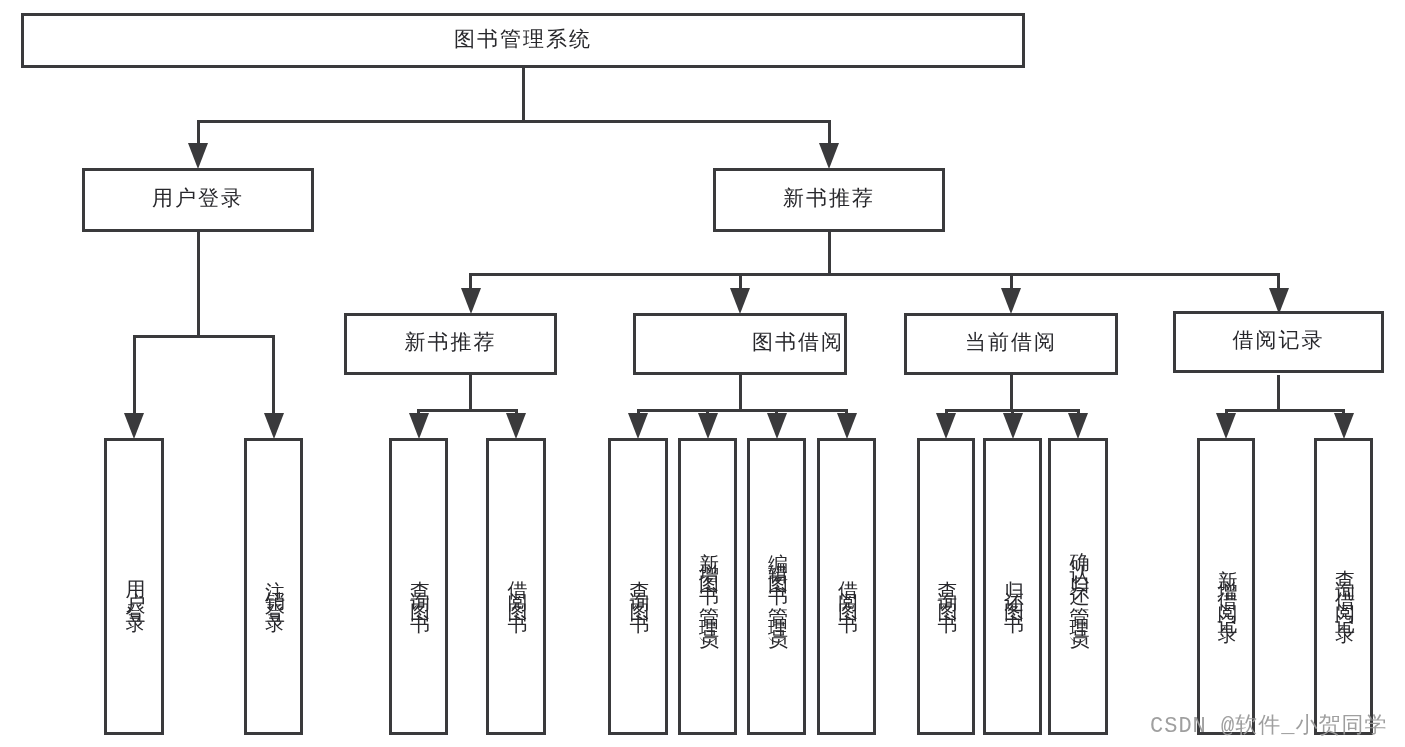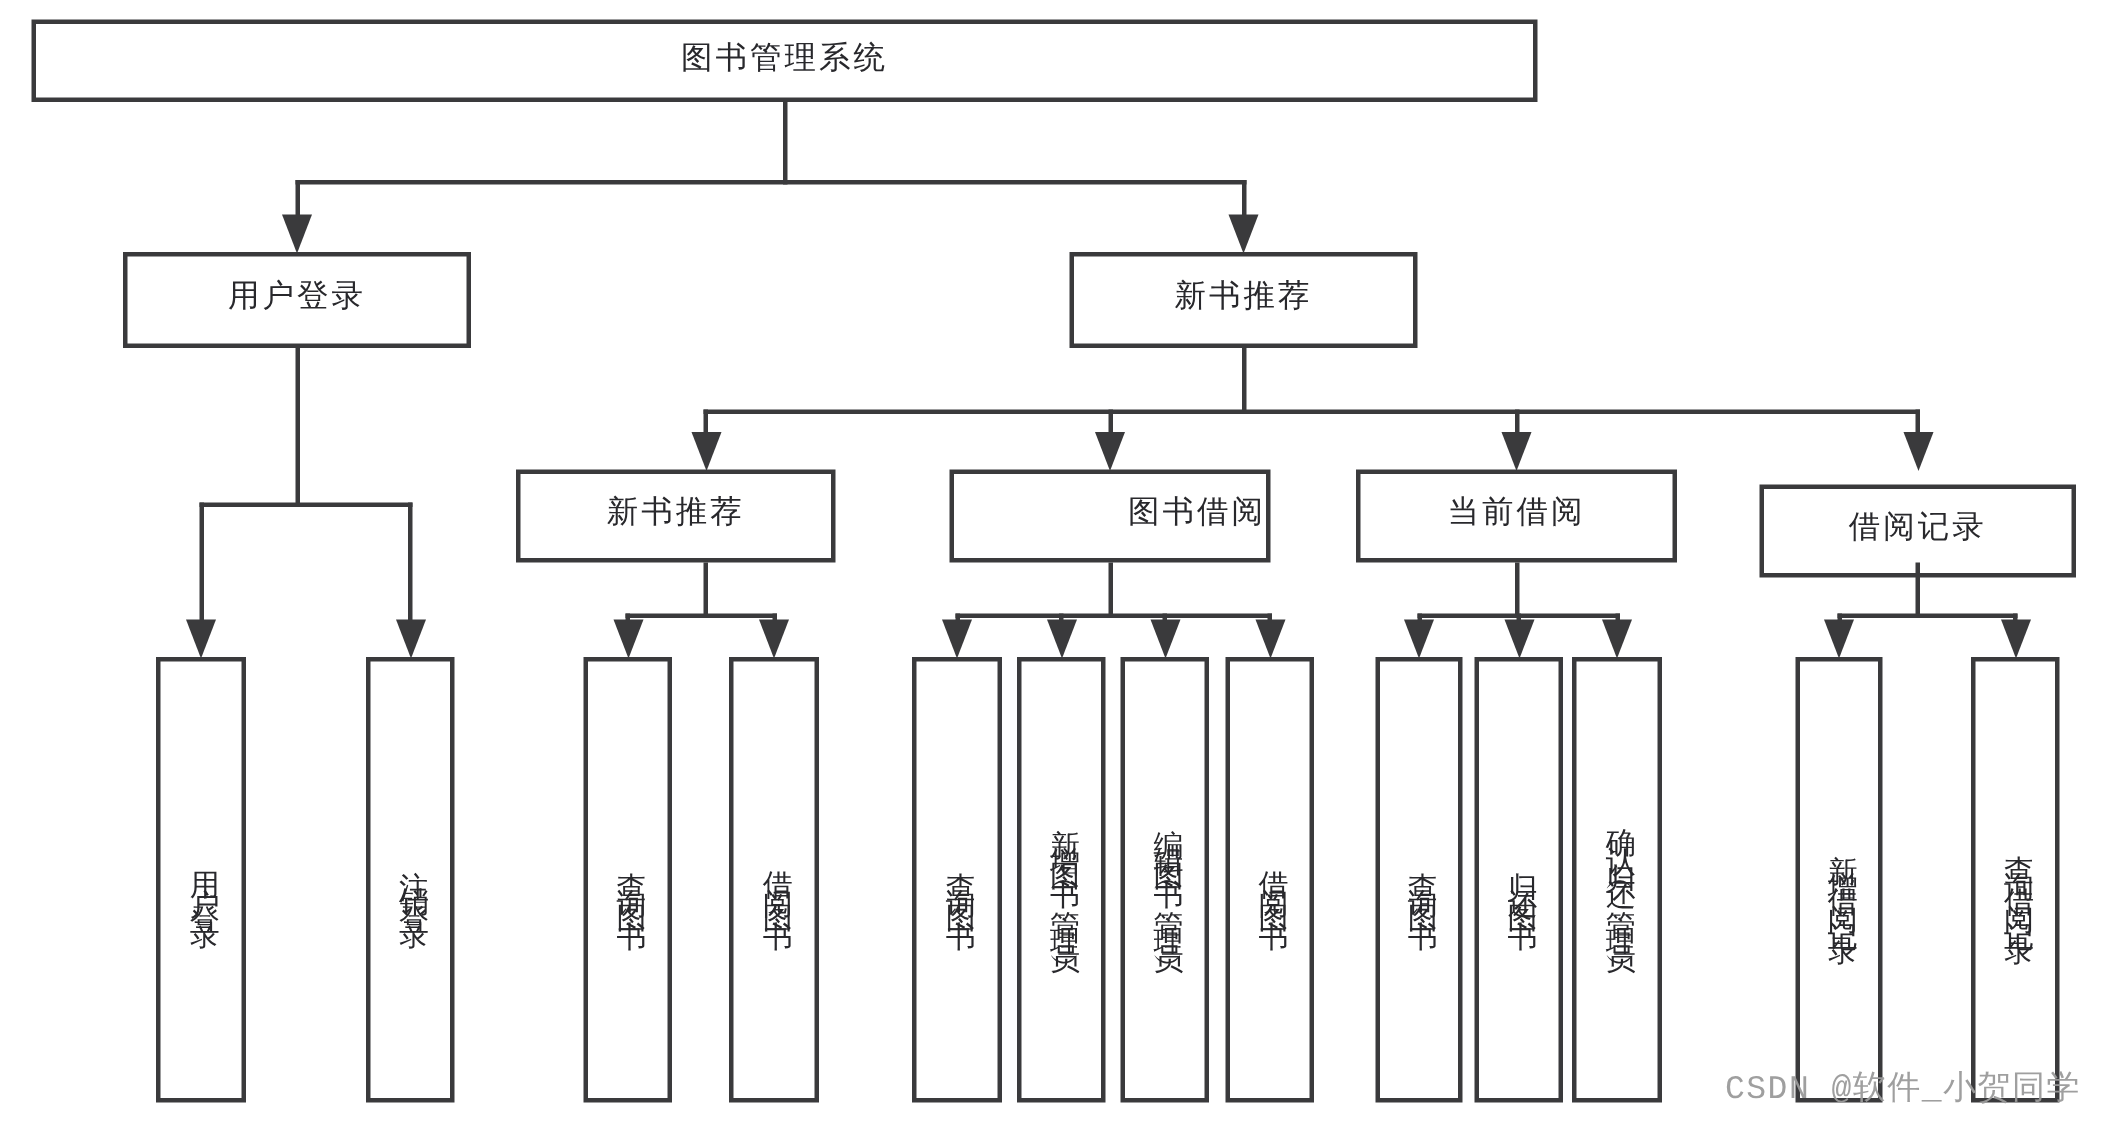"借阅记录" div.node { top: 323px -> 311px }
